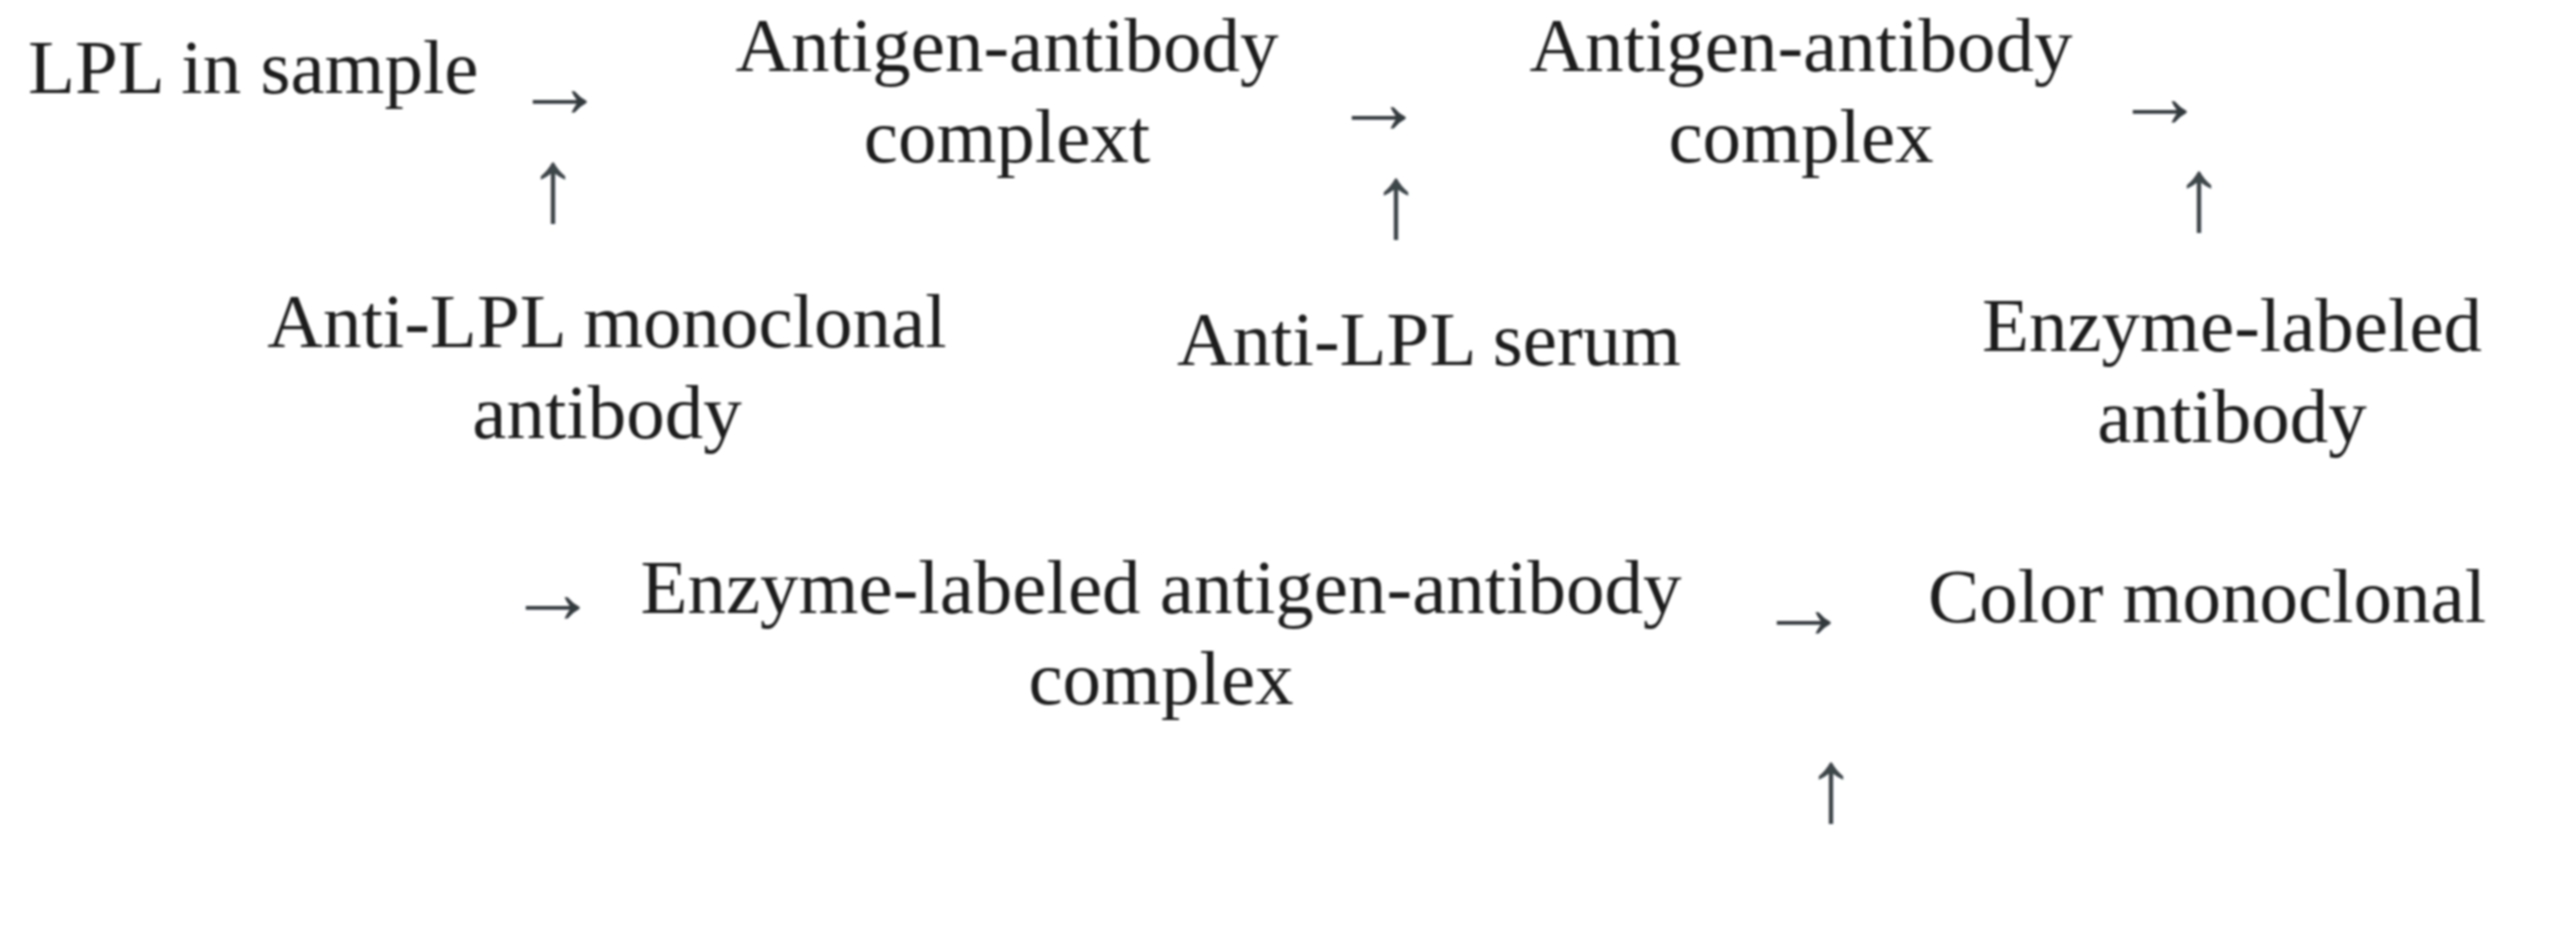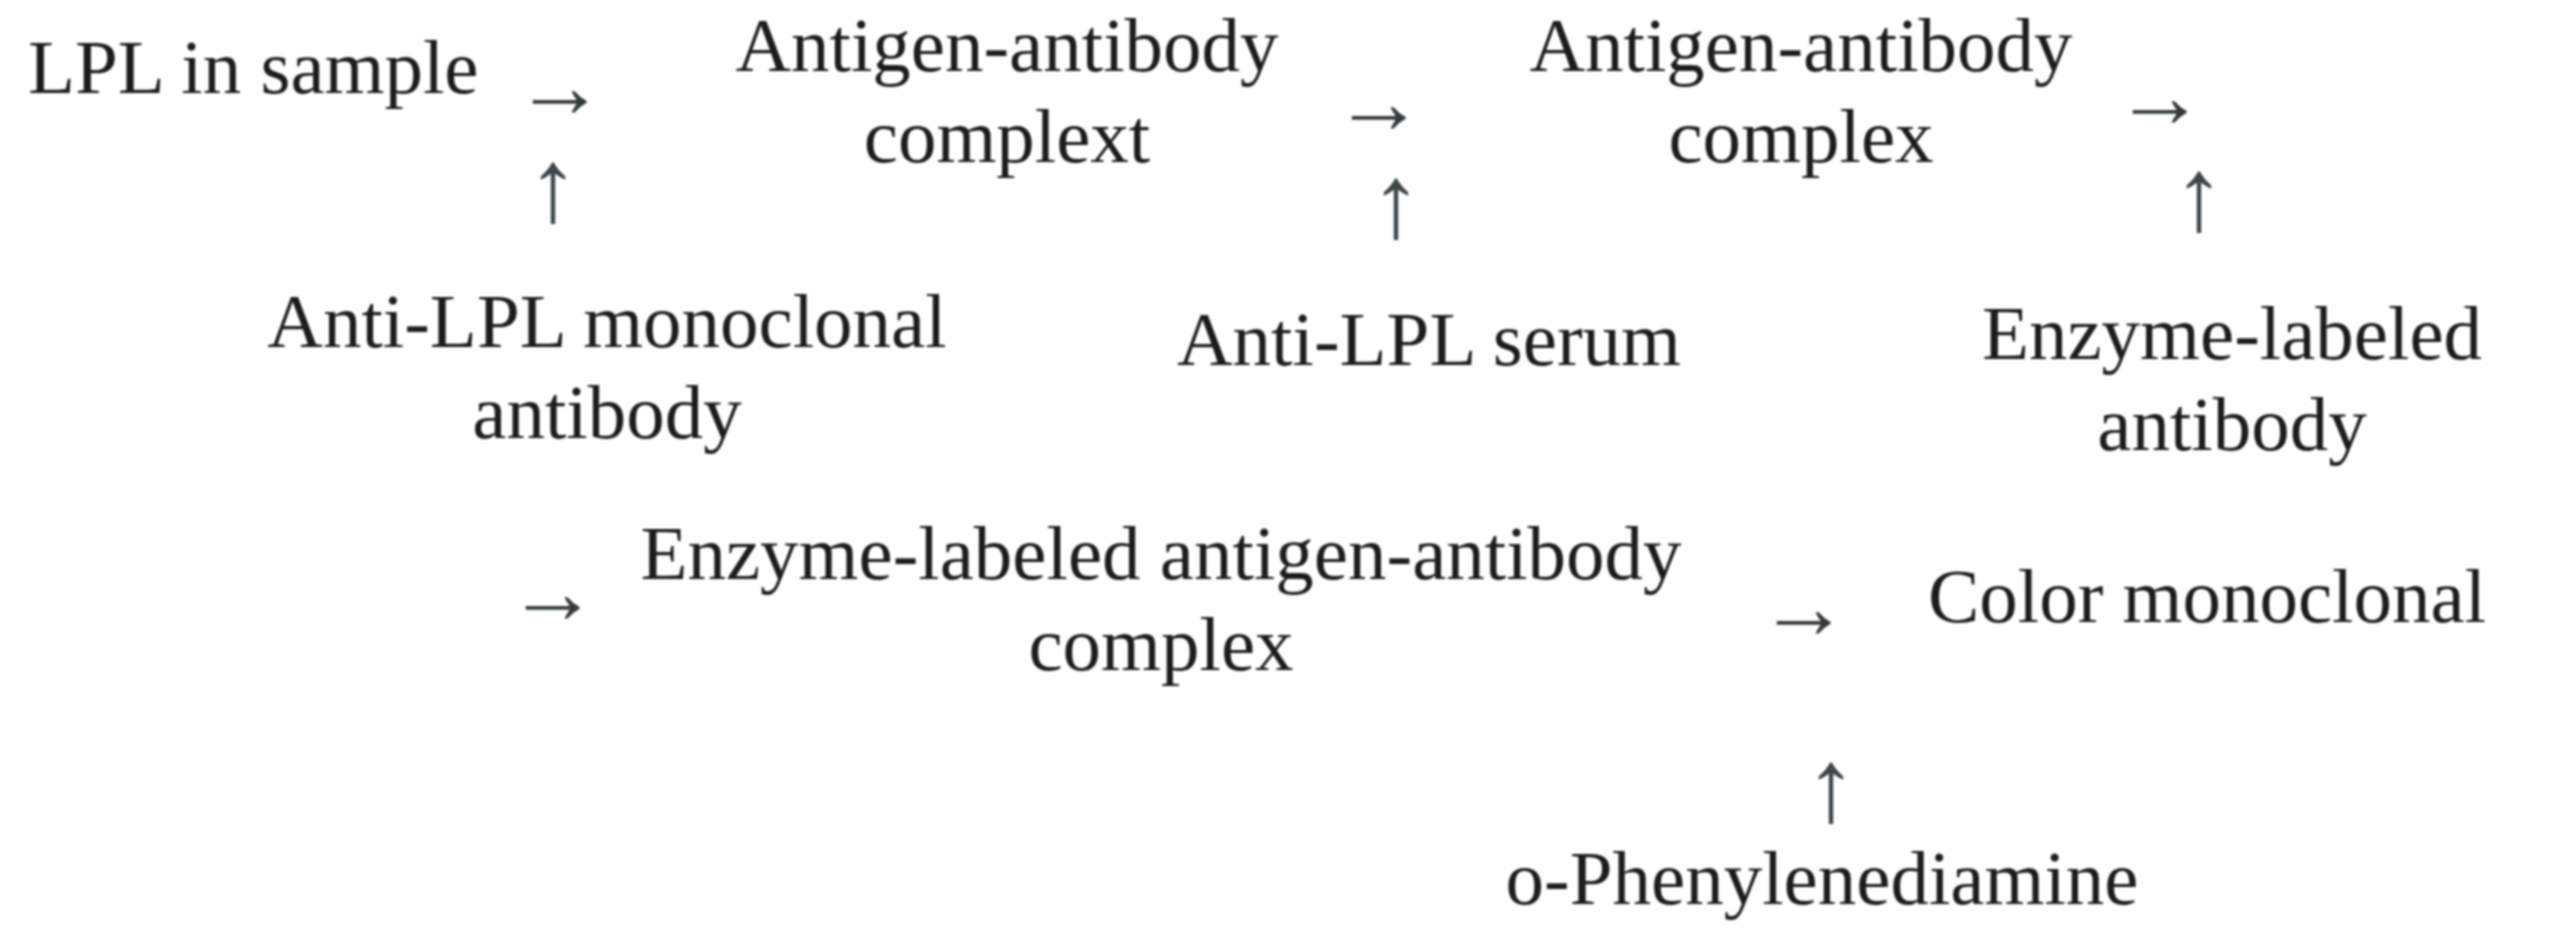"Enzyme-labeled" #enzyme-labeled-ab { top: 288px -> 280px }
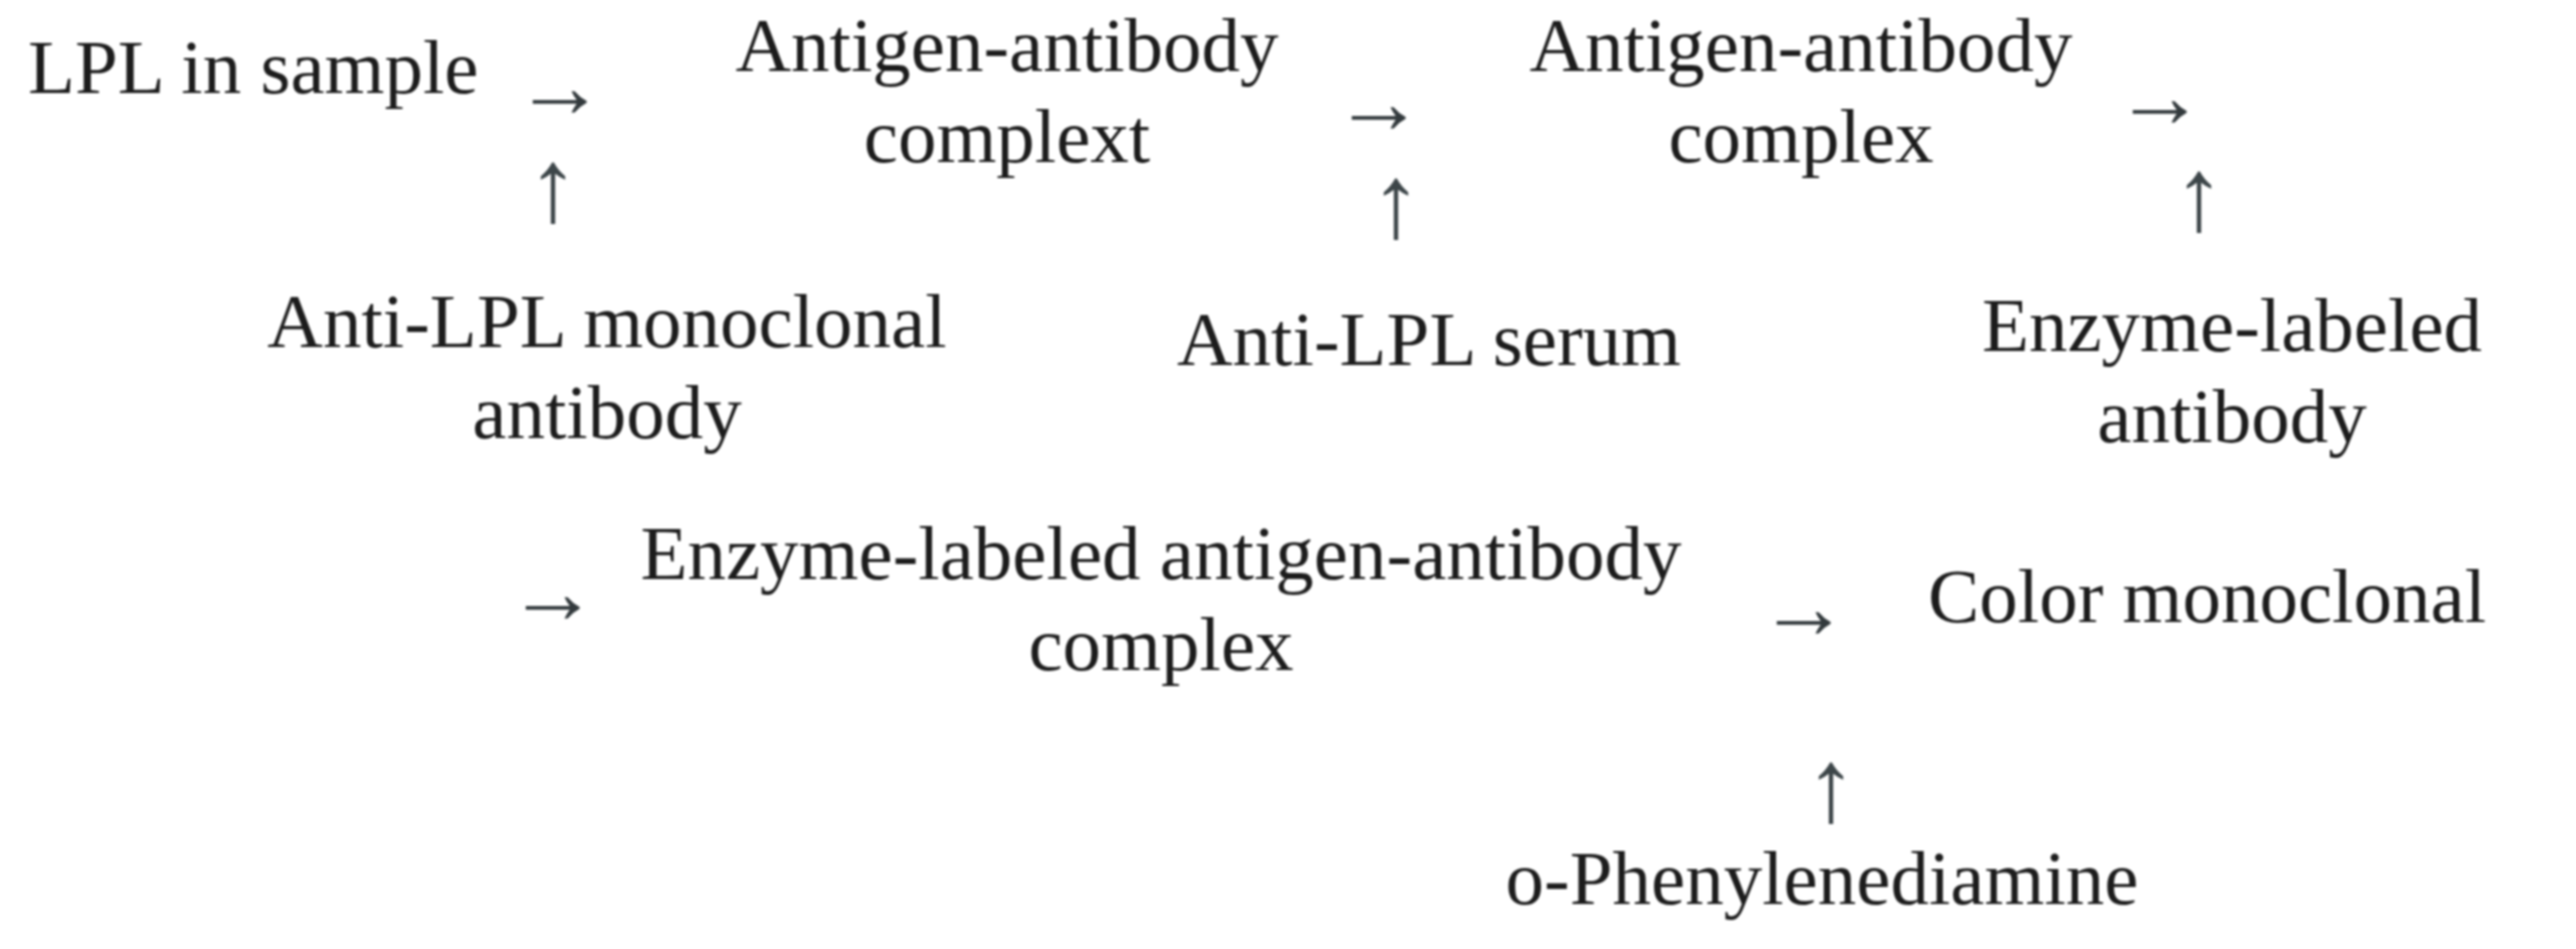"Enzyme-labeled antigen-antibody" #enzyme-complex { top: 508px -> 542px }
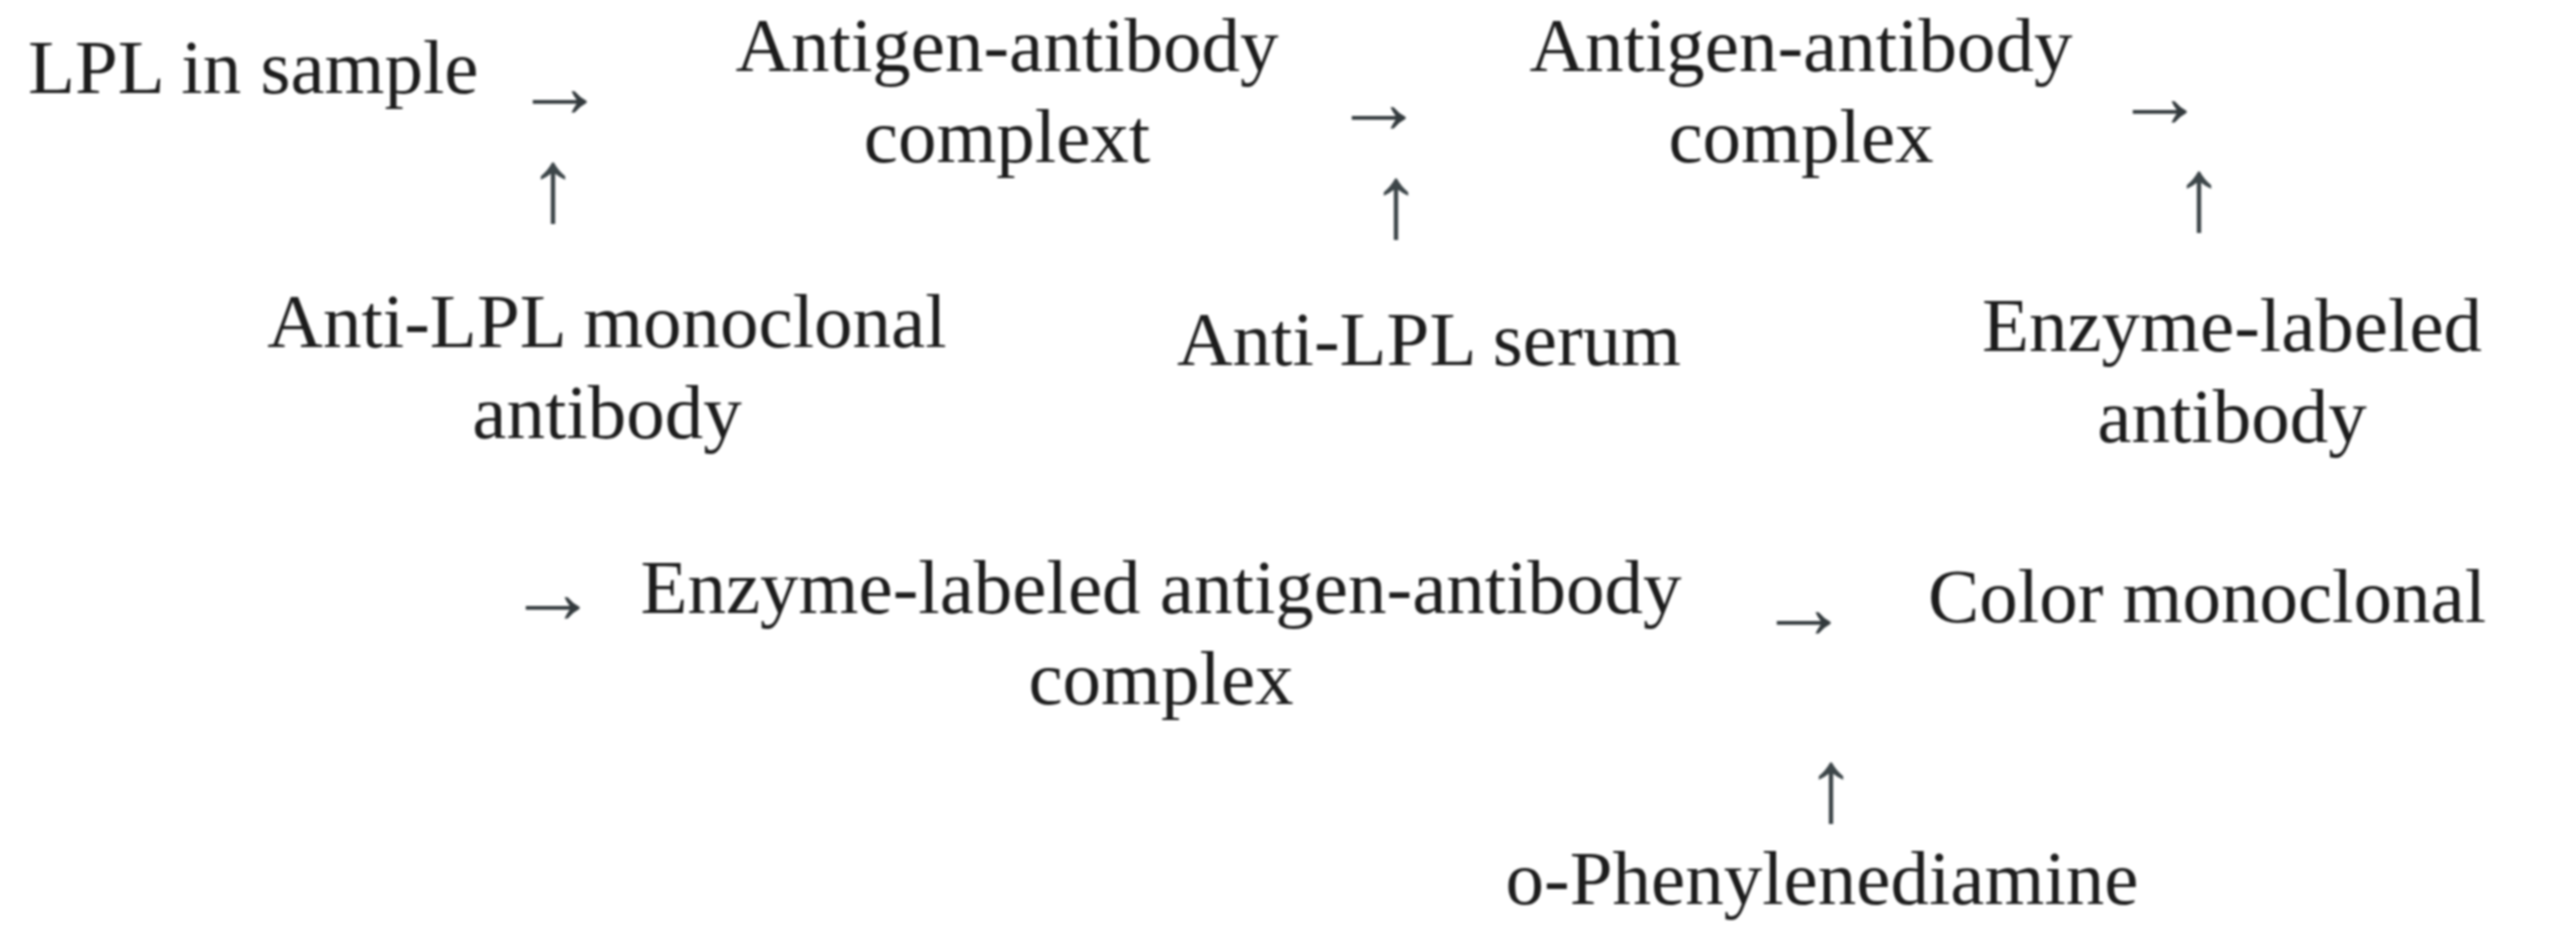"o-Phenylenediamine" div.node { html: <div>o-Phenylenediamine</div> -> none }
